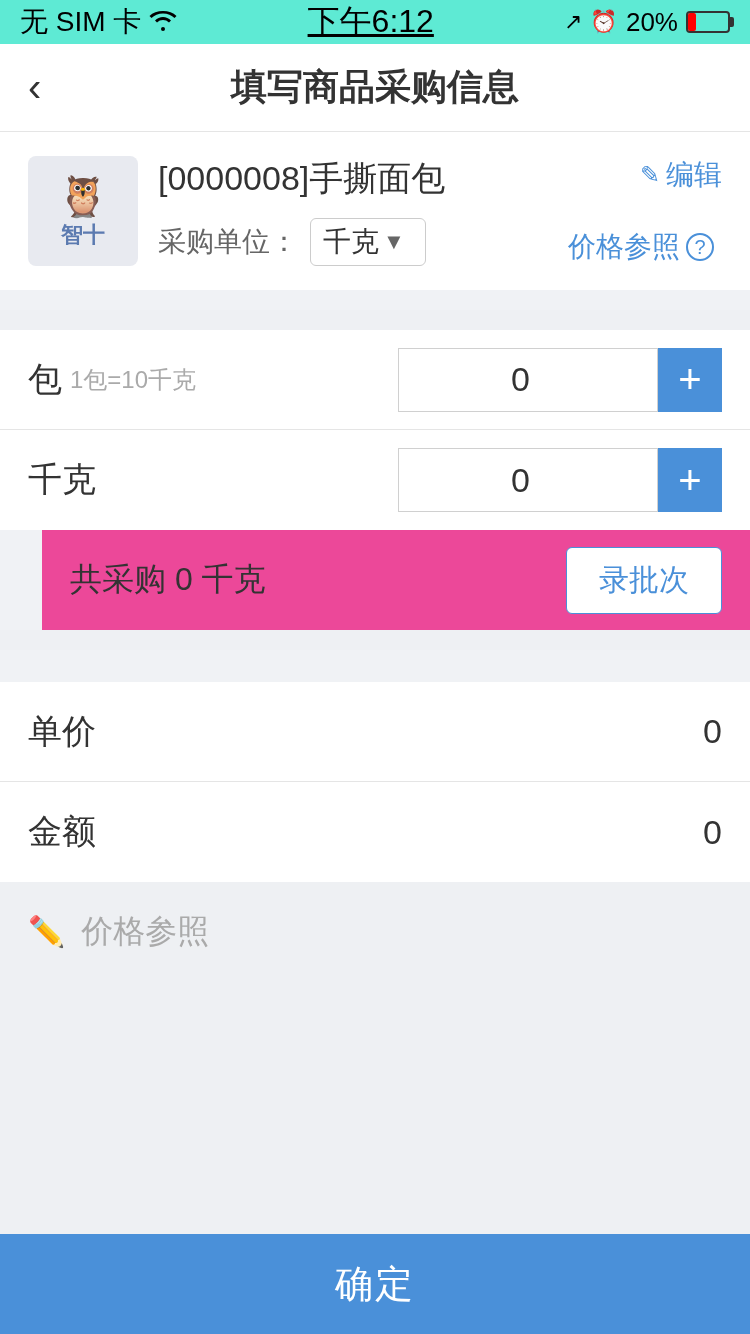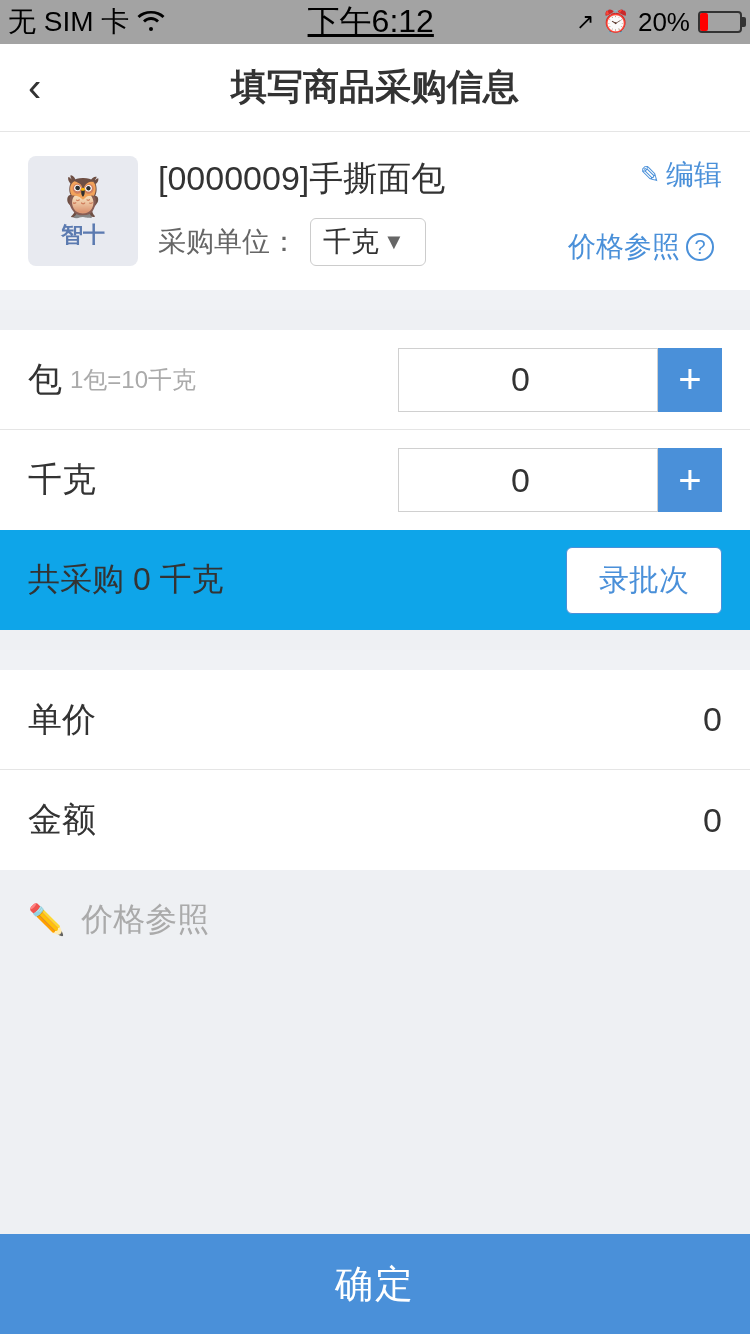"无 SIM 卡" .status-bar { background: #a3a3a3 -> #5eead4; padding: 0 8px -> 0 20px }
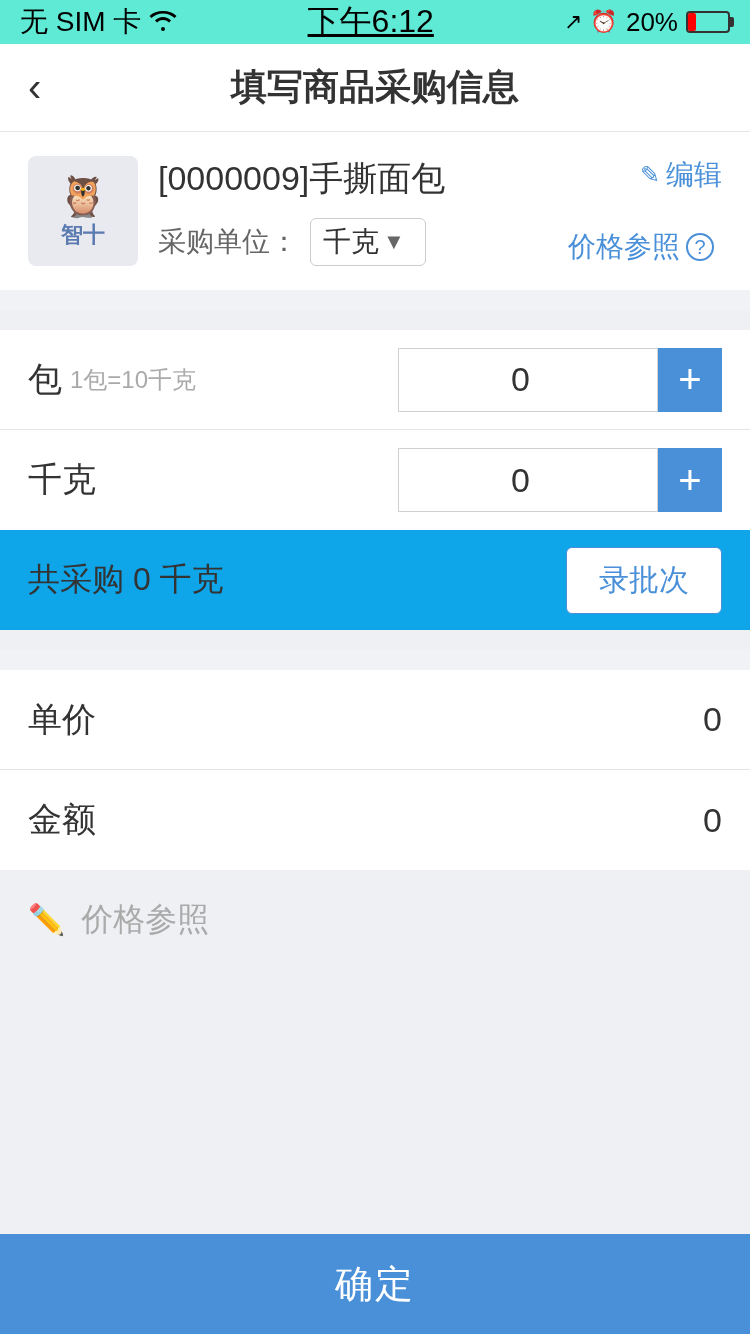"[0000009]" span { text: 0000009 -> 0000008 }
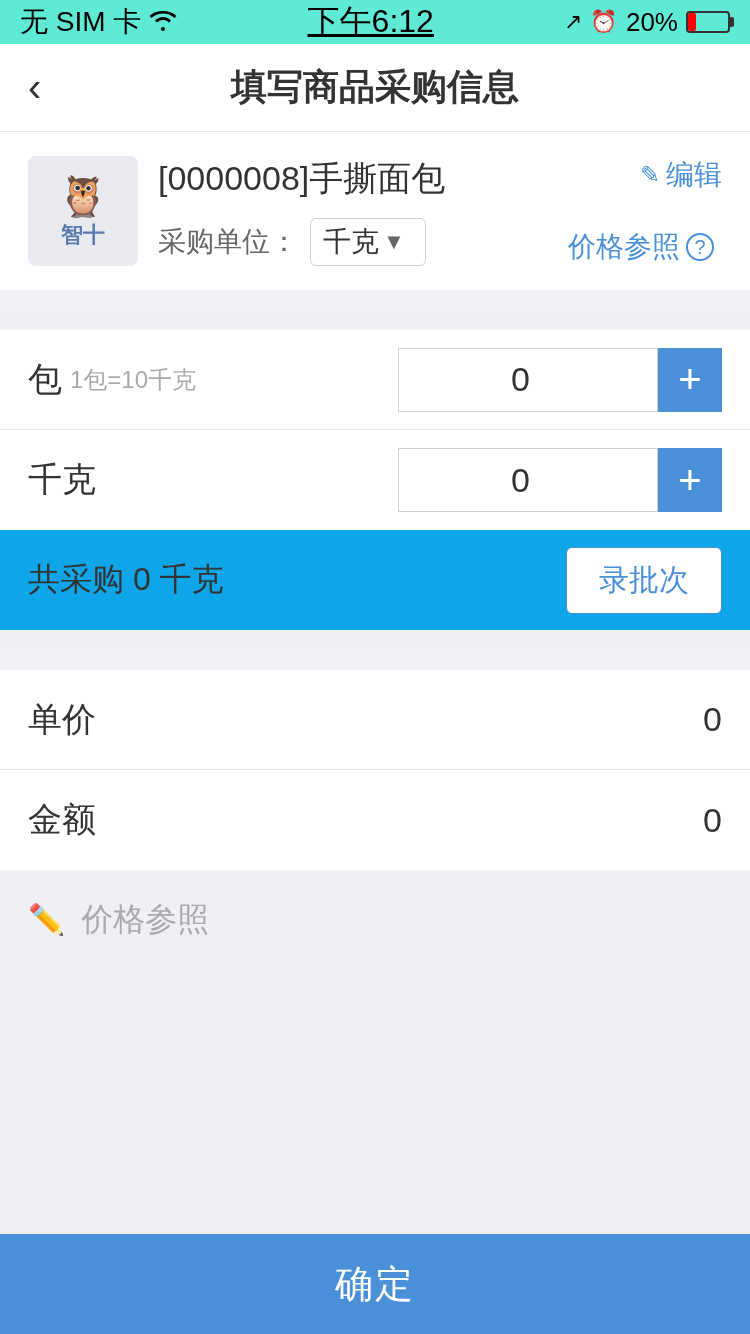"共采购 0 千克" .summary-row { background: #0ea5e9 -> #ec4899; margin-left: none -> 42px }
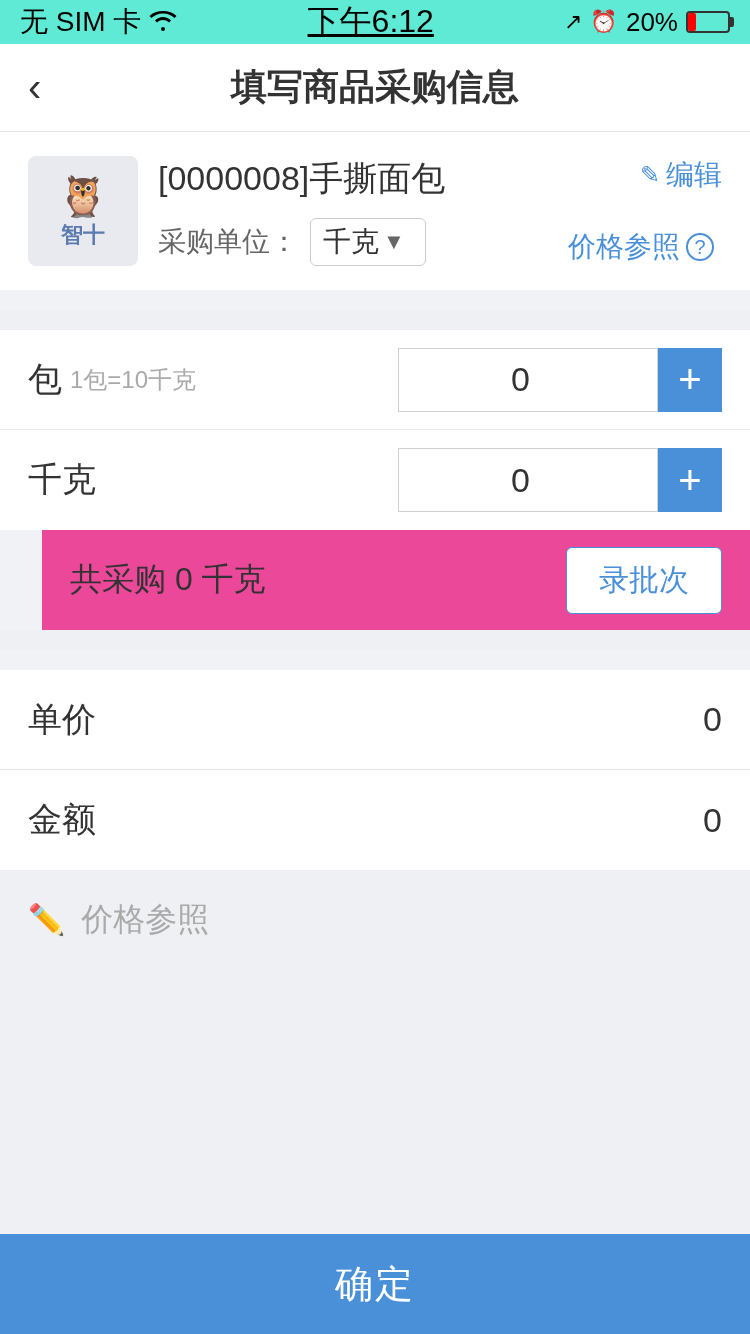"单价" .detail-section { margin-top: 20px -> 32px }
